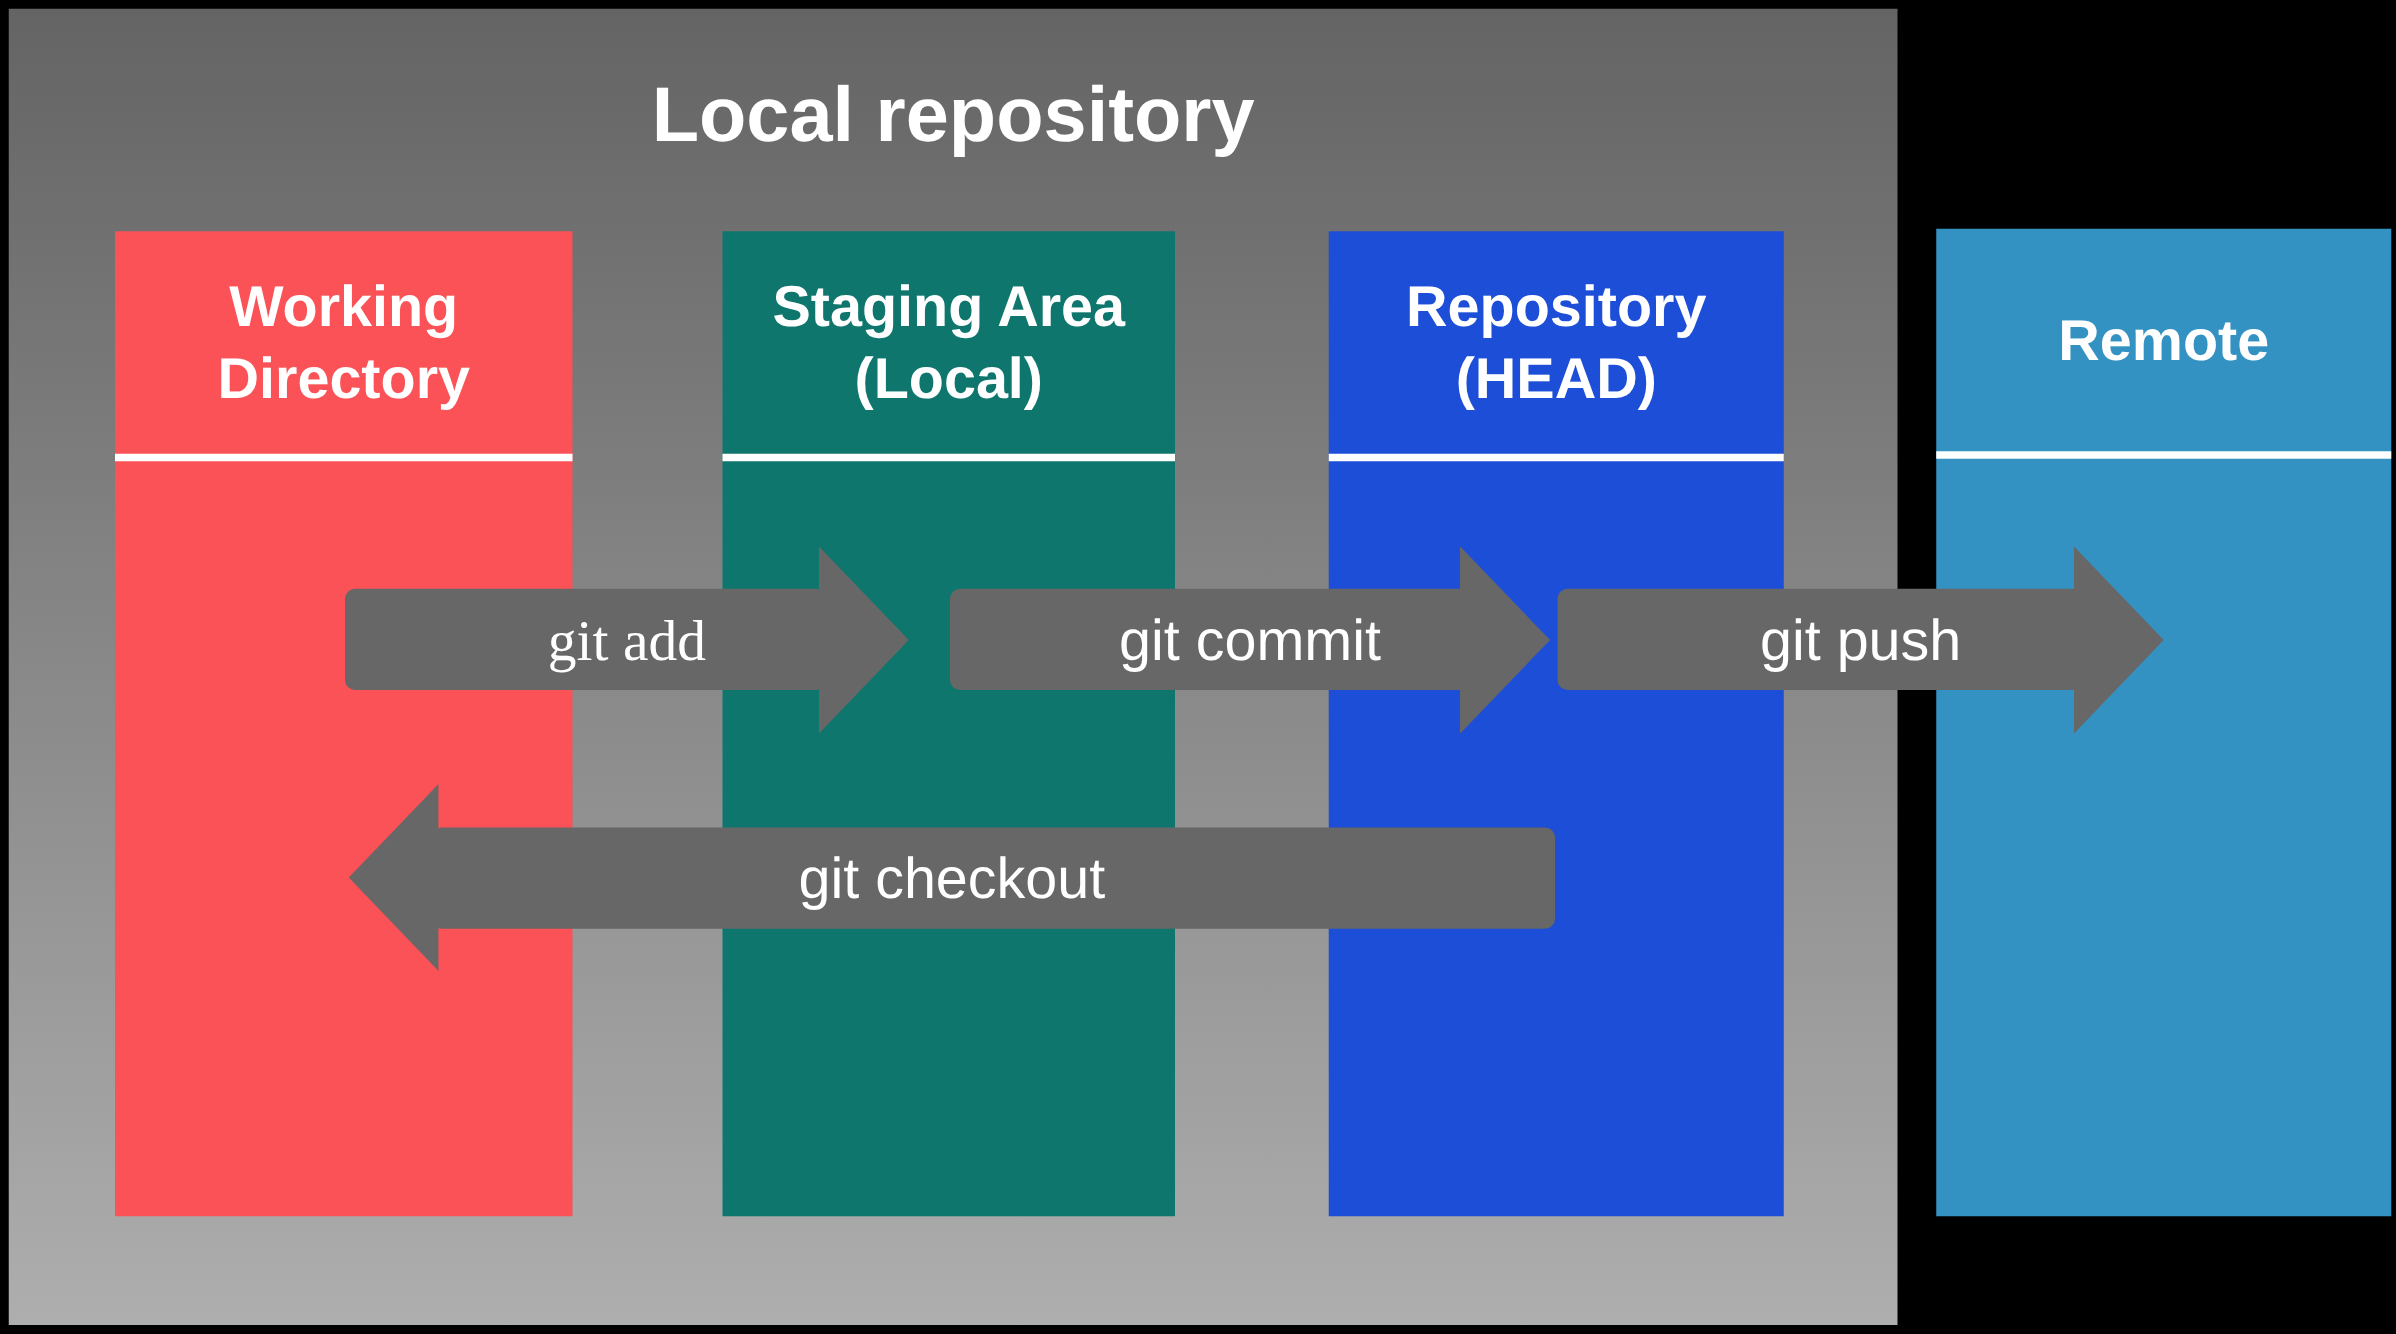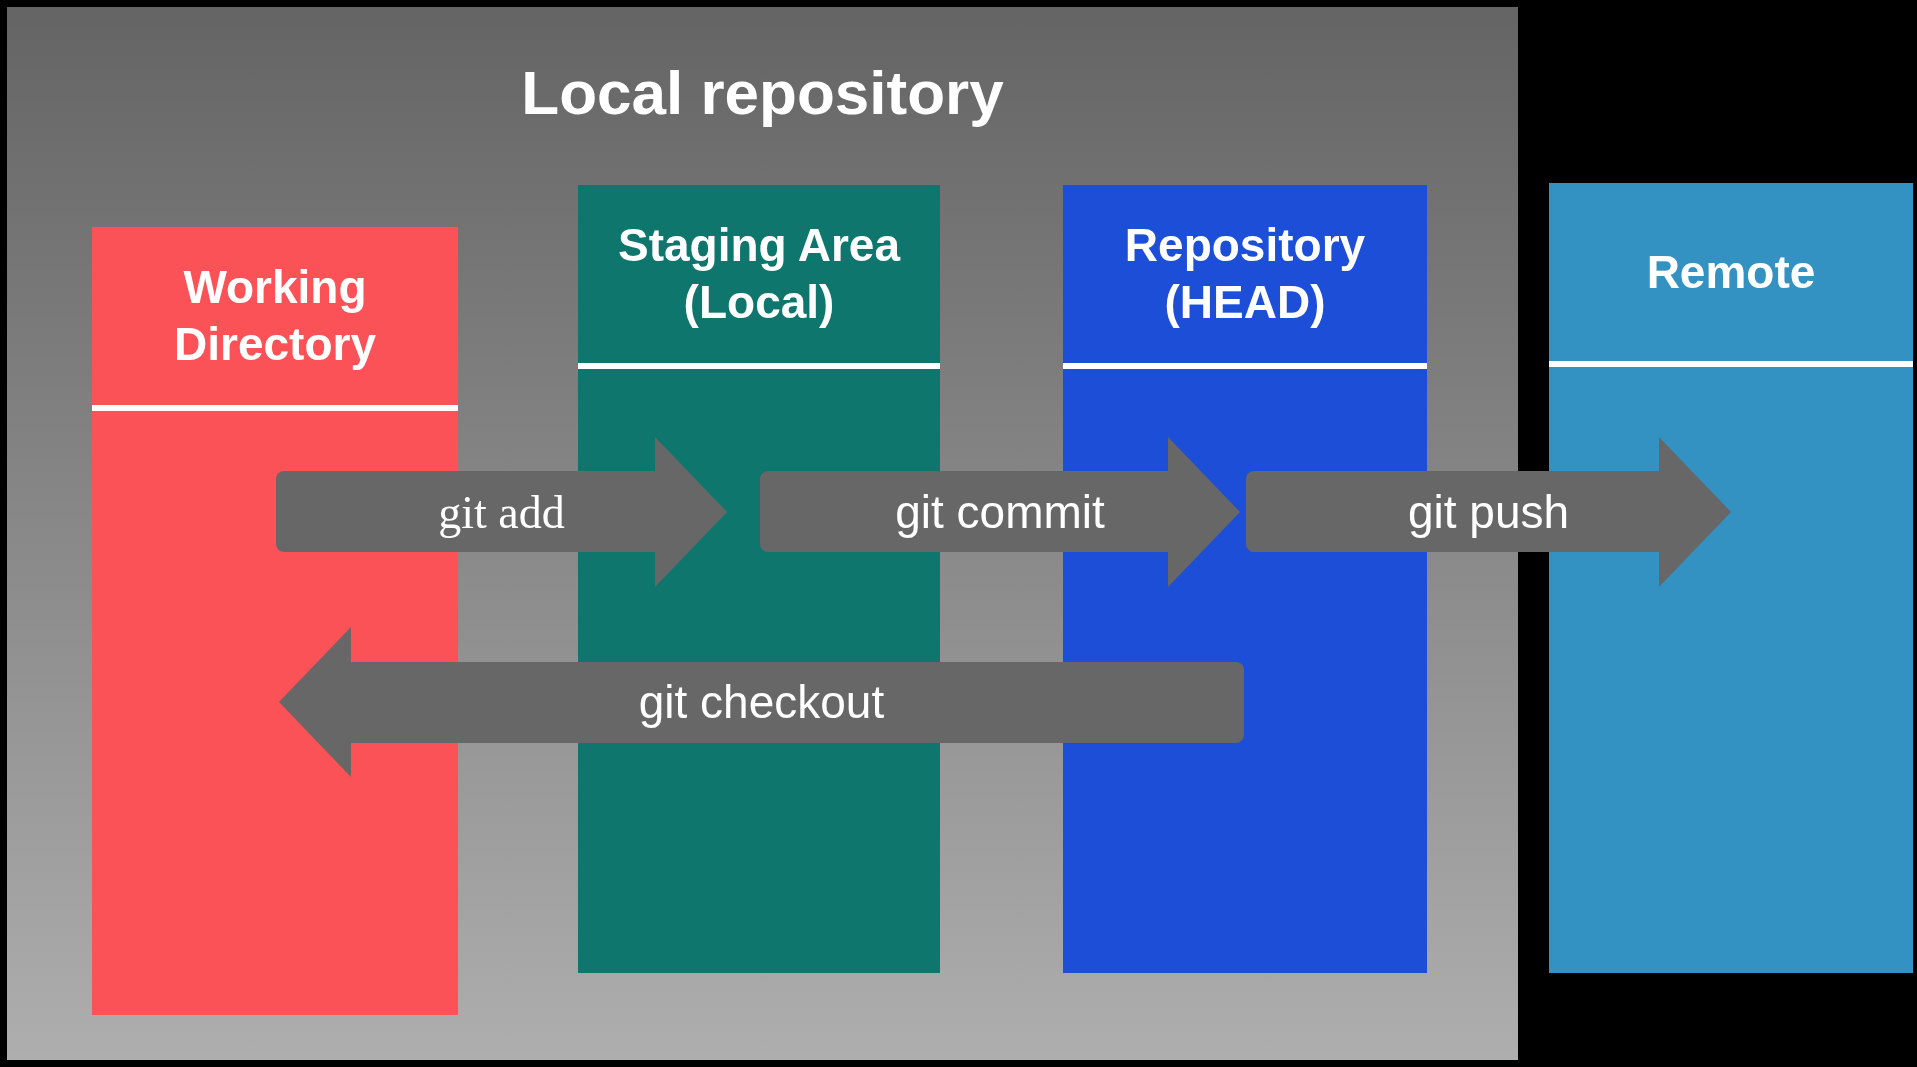"Working" #col-working { margin-top: 42px -> none }
